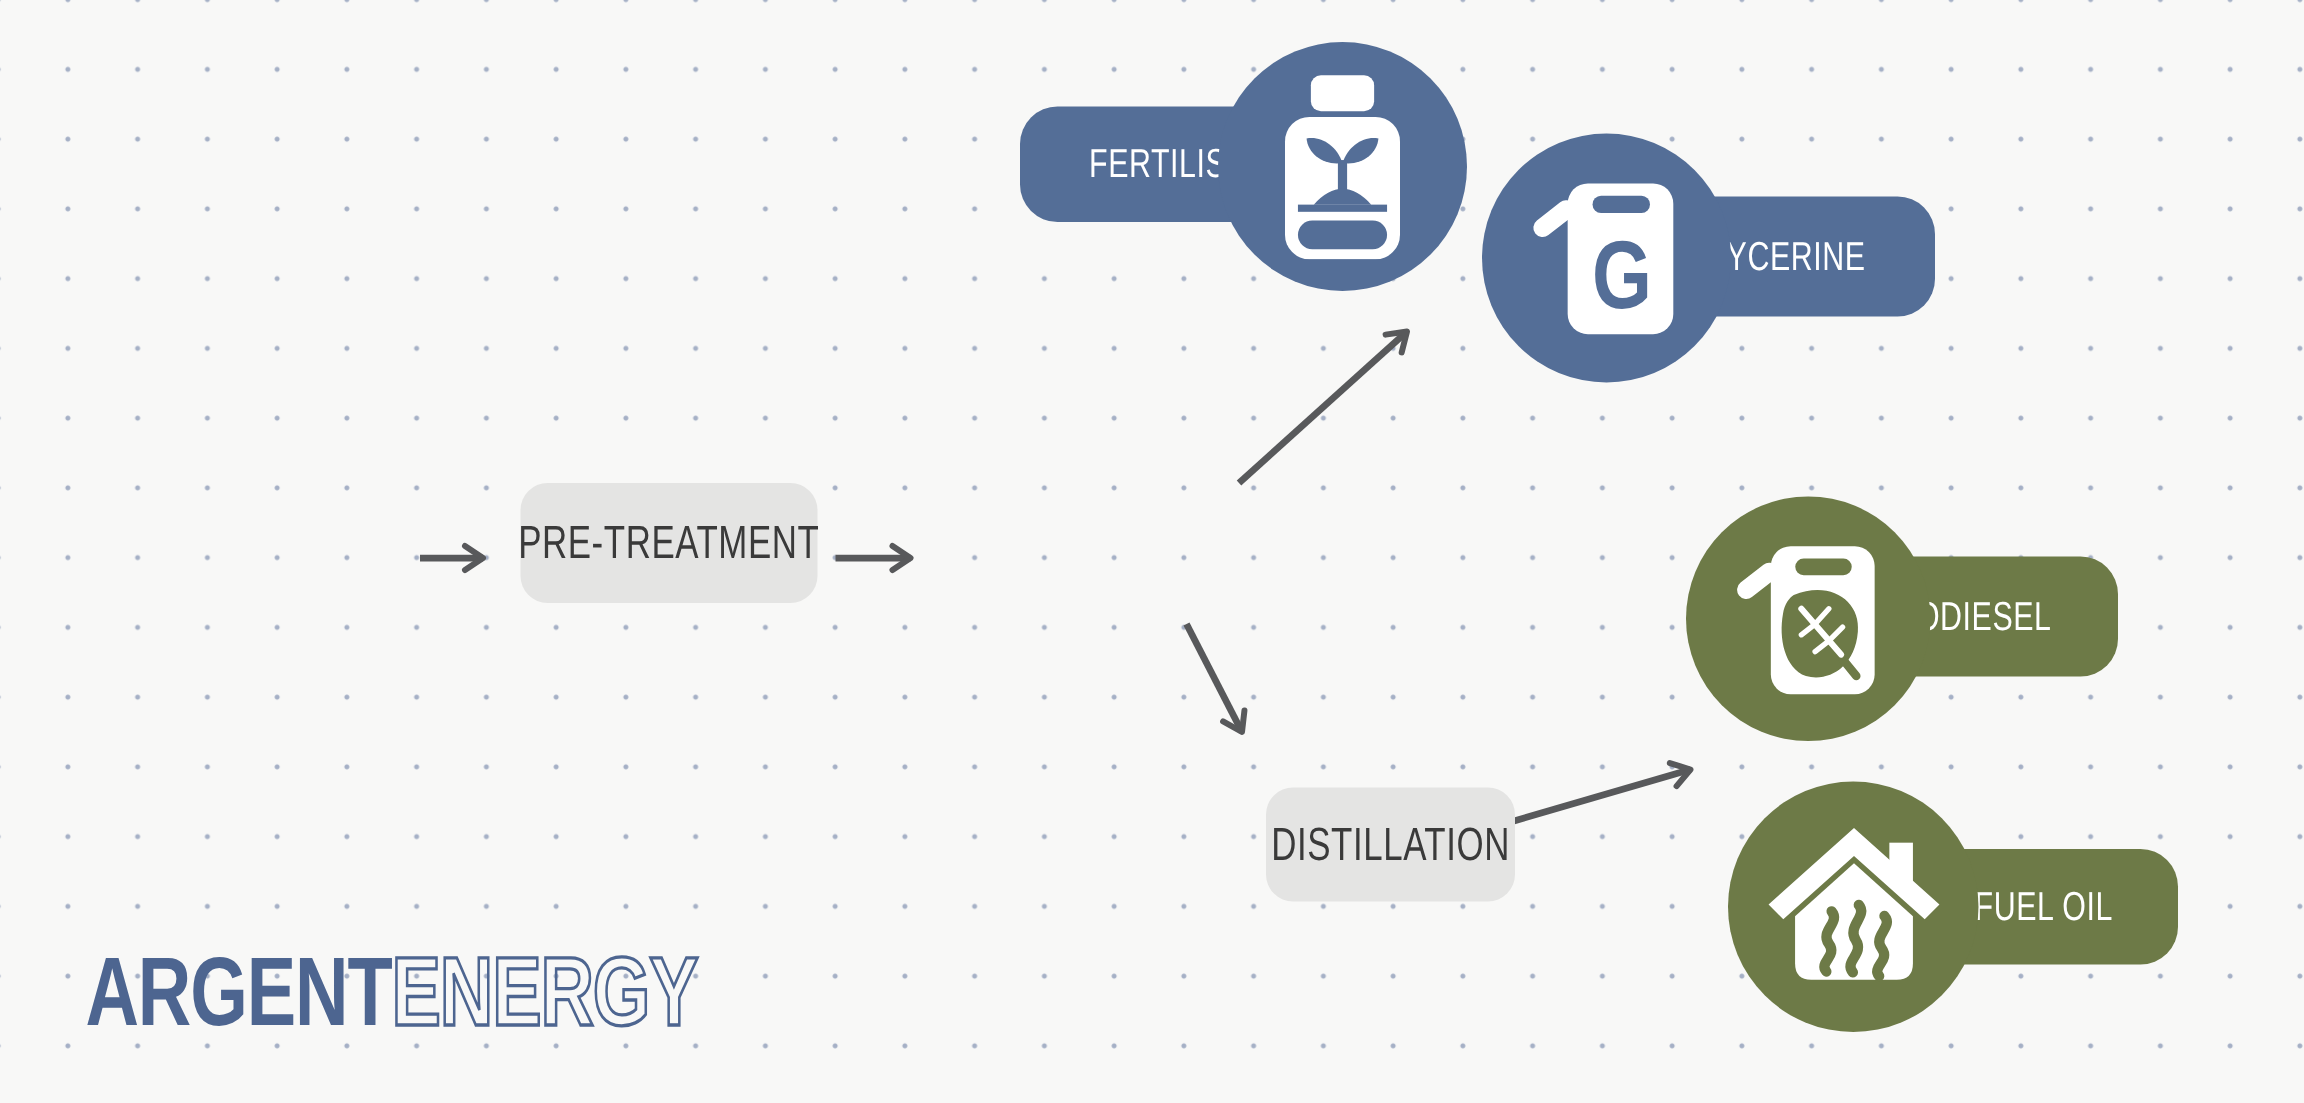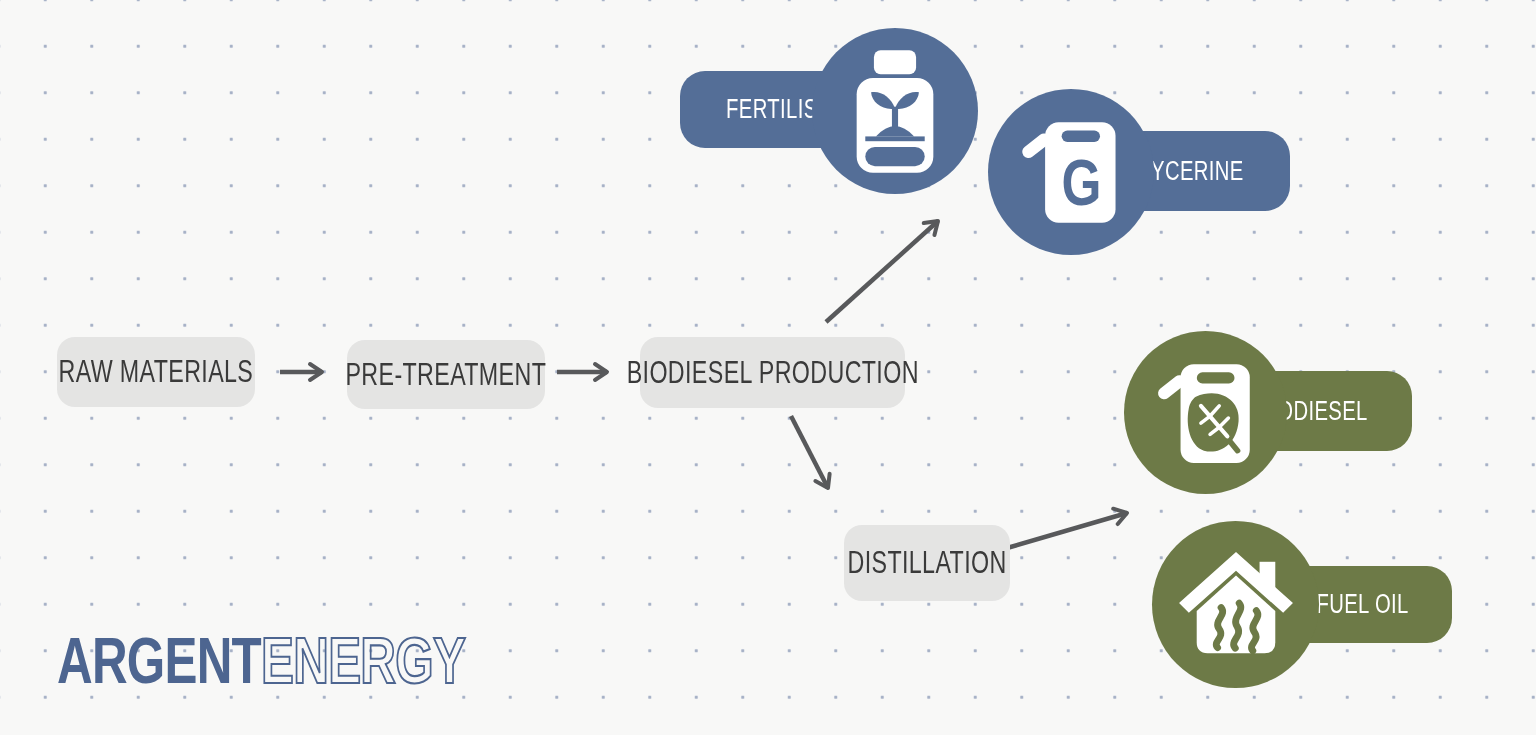"RAW MATERIALS" div.step { html: <div> <span>RAW MATERIALS</span> </div> -> none }
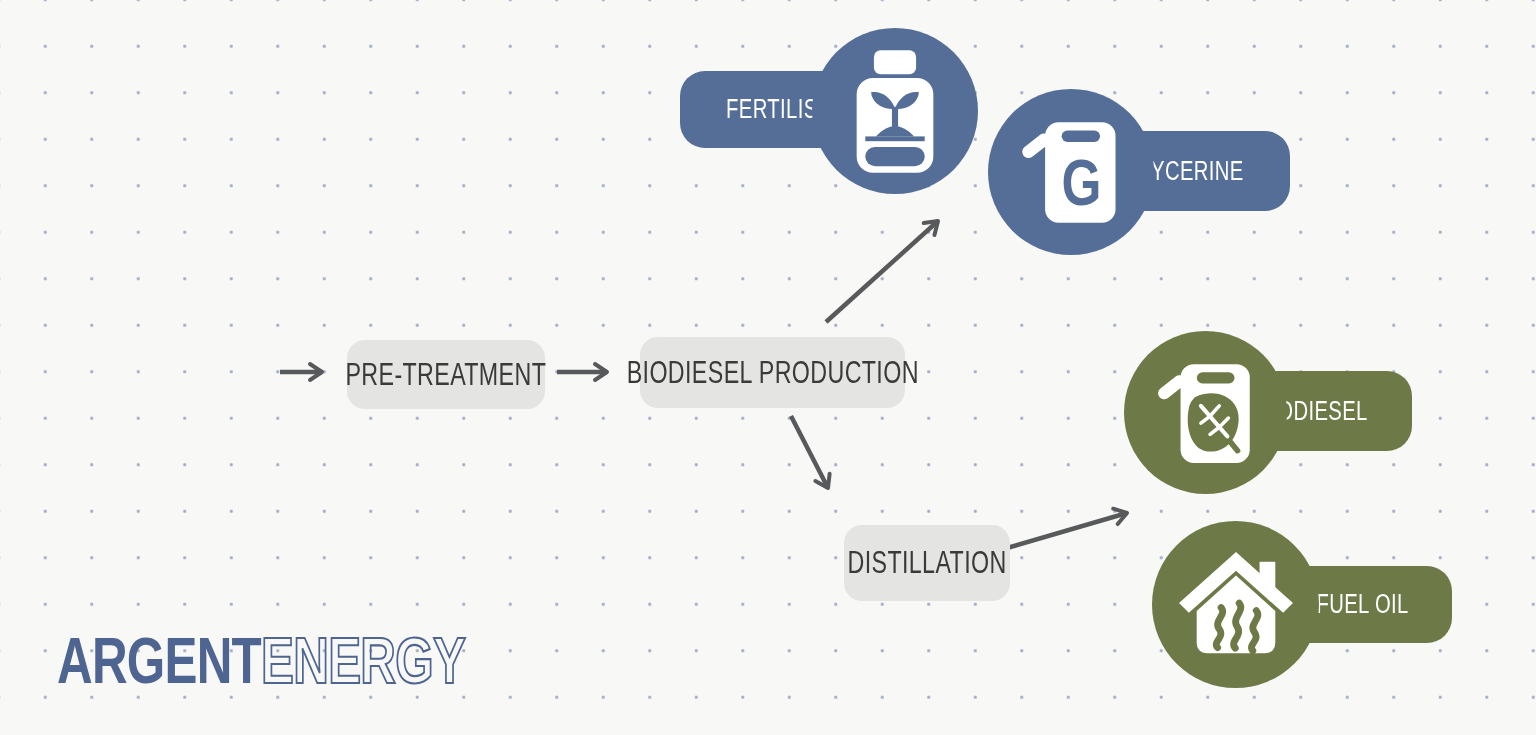"PRE-TREATMENT" #step-pre { height: 69px -> 80px; top: 340px -> 322px }
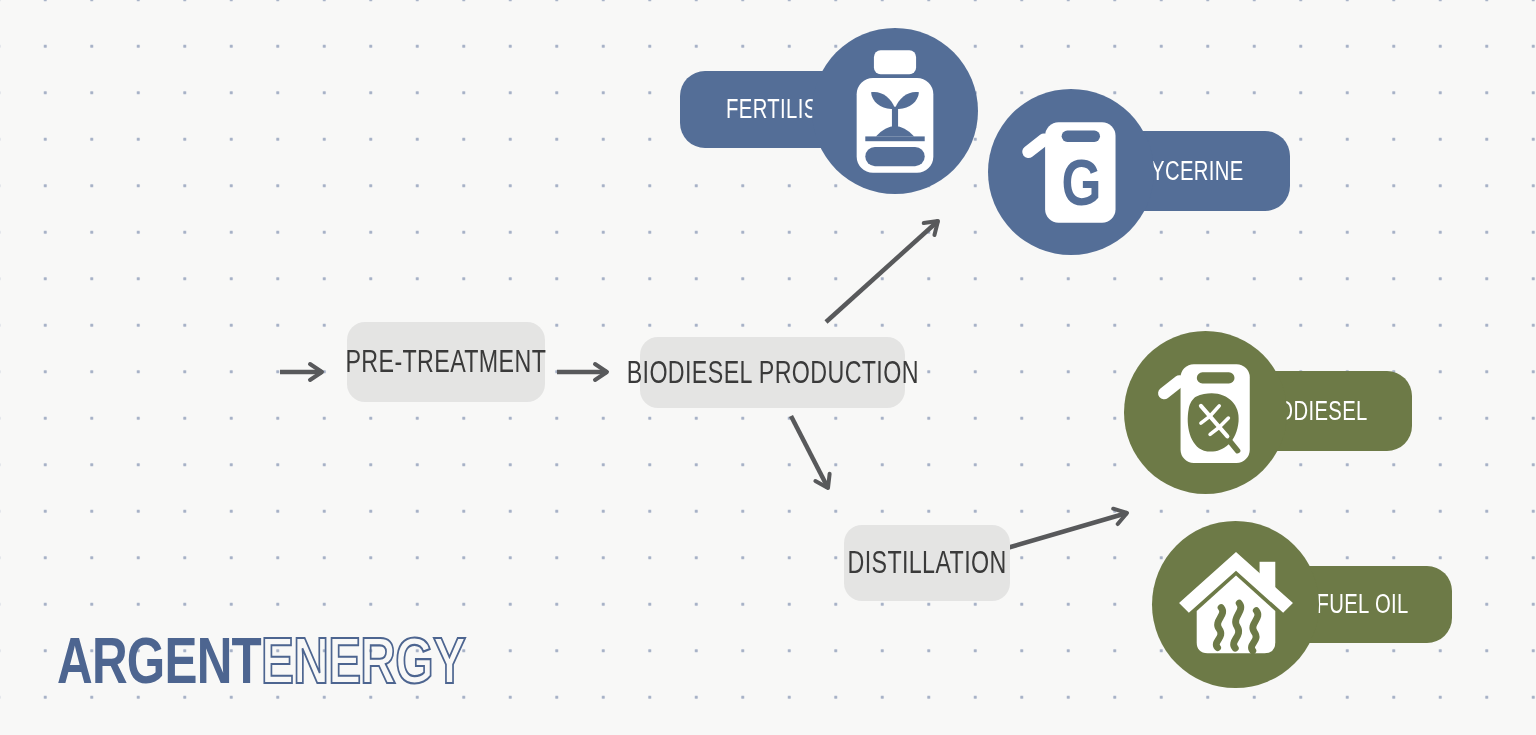"BIODIESEL PRODUCTION" div.step { html: <div> <span>BIODIESEL PRODUCTION</span> </div> -> none }
